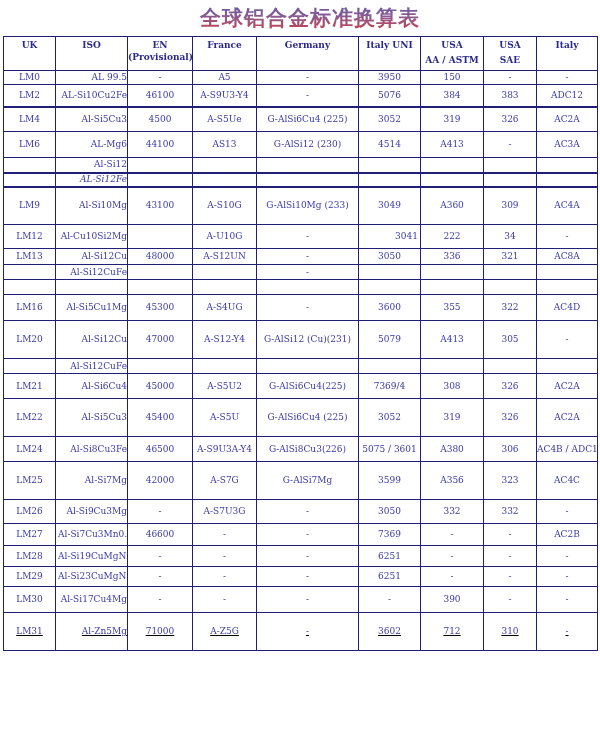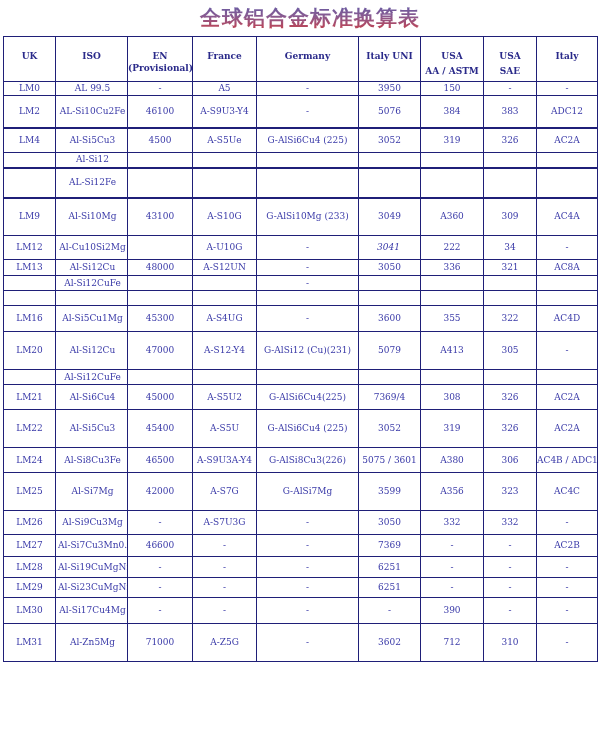"UK" th { padding-top: 14px -> 3px }
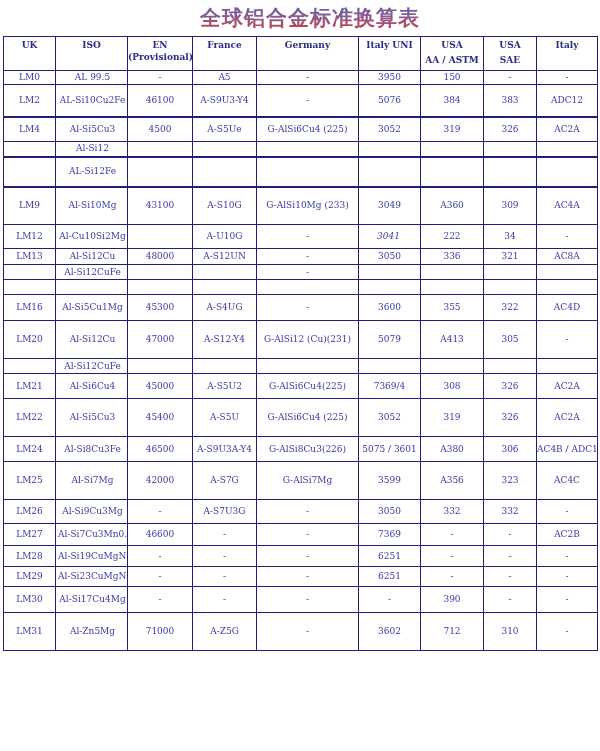"AL 99.5" td.iso { text-align: center -> right }
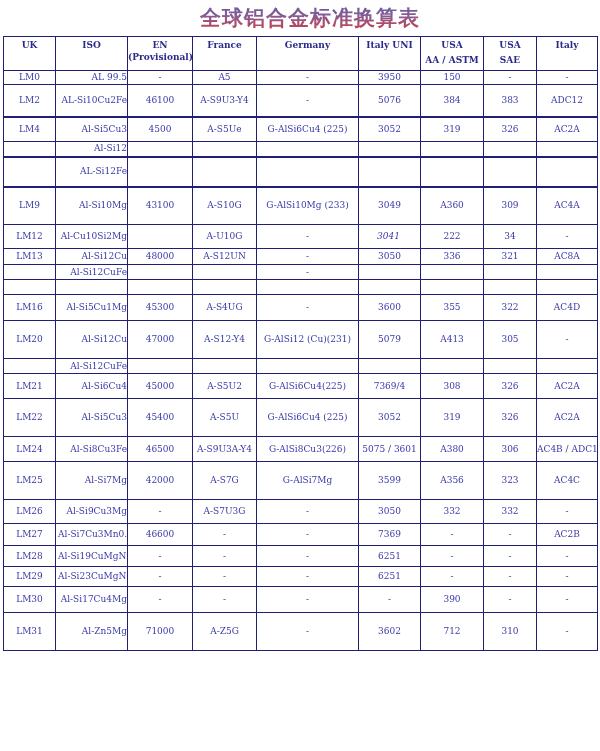"LM2" tr.thick { height: 32px -> 22px }
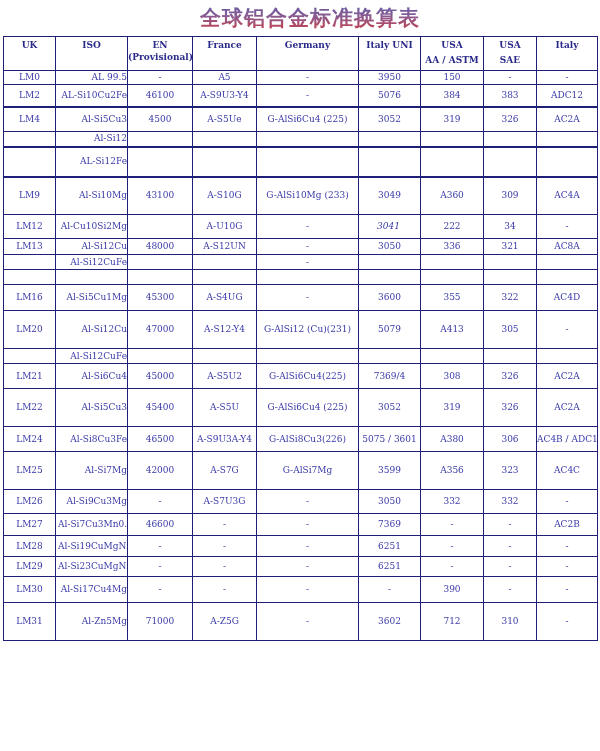"LM6" tr { html: none -> <tr> <td>LM6</td> <td>AL-Mg6</td> <td>44100</td> <td>AS13</td> <td>G-AlSi12 (230)</td> <td>4514</td> <td>A413</td> <td>-</td> <td>AC3A</td> </tr> }
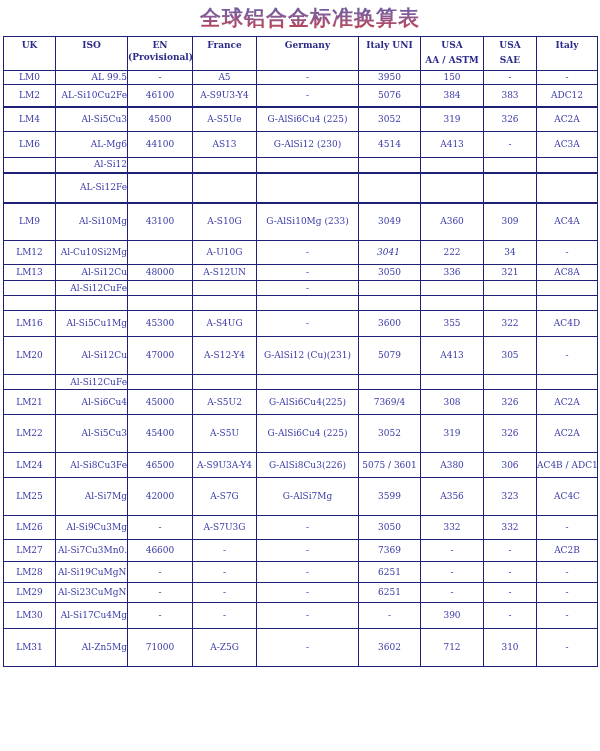"AL-Si12Fe" tr.thick { font-style: none -> italic; height: 30px -> 14px }
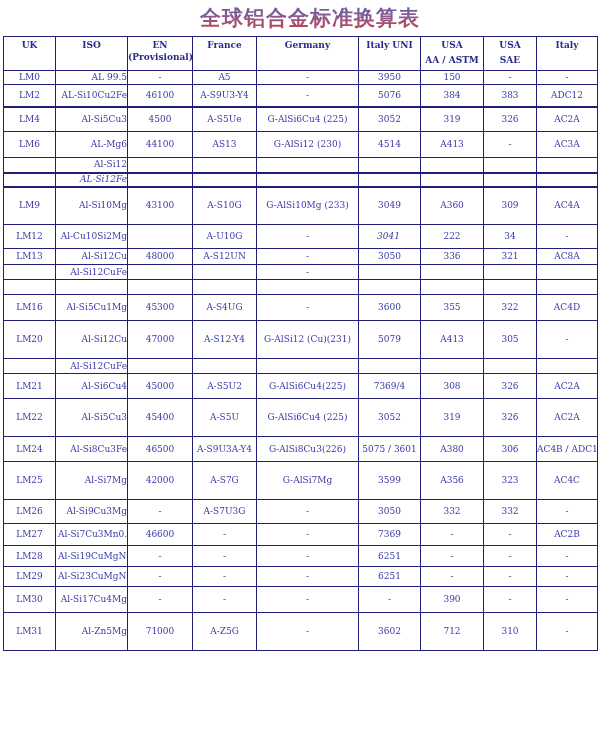"3041" td.right { font-style: italic -> none; text-align: center -> right }
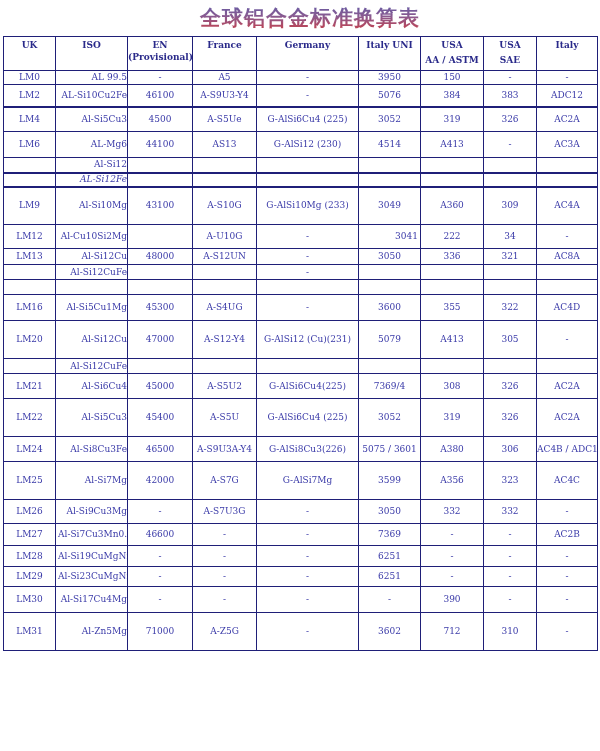"LM31" tr { text-decoration: none -> underline }
